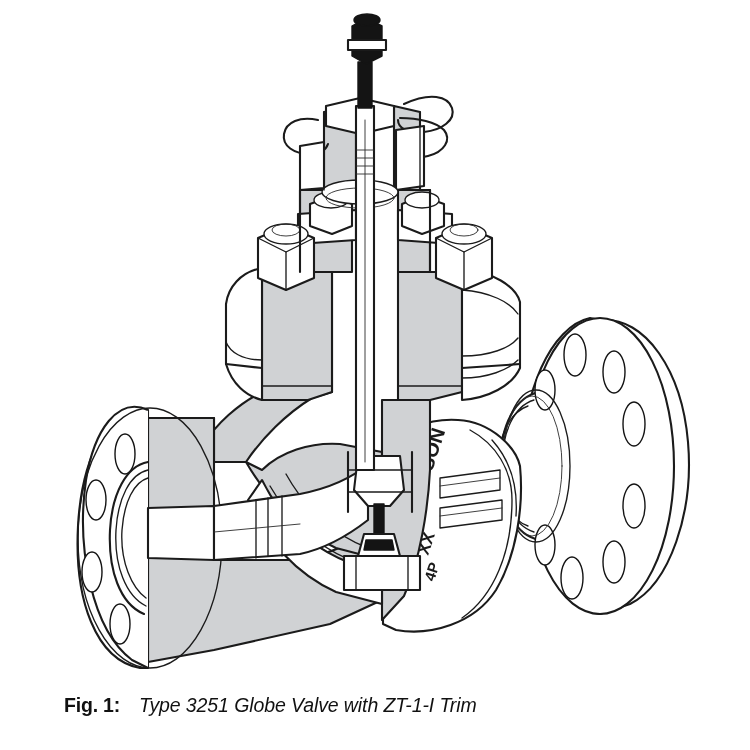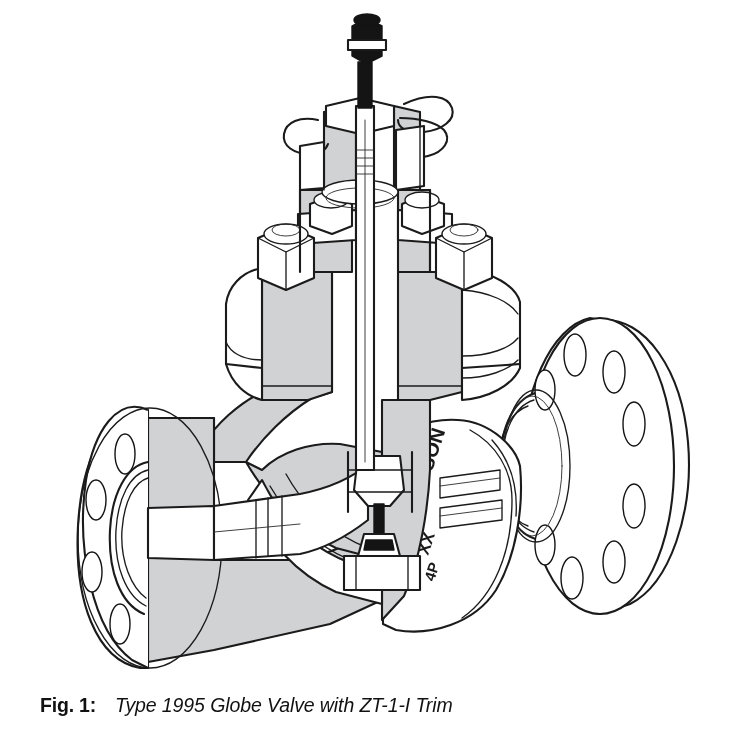"Fig. 1:" #caption { padding-left: 40px -> 64px }
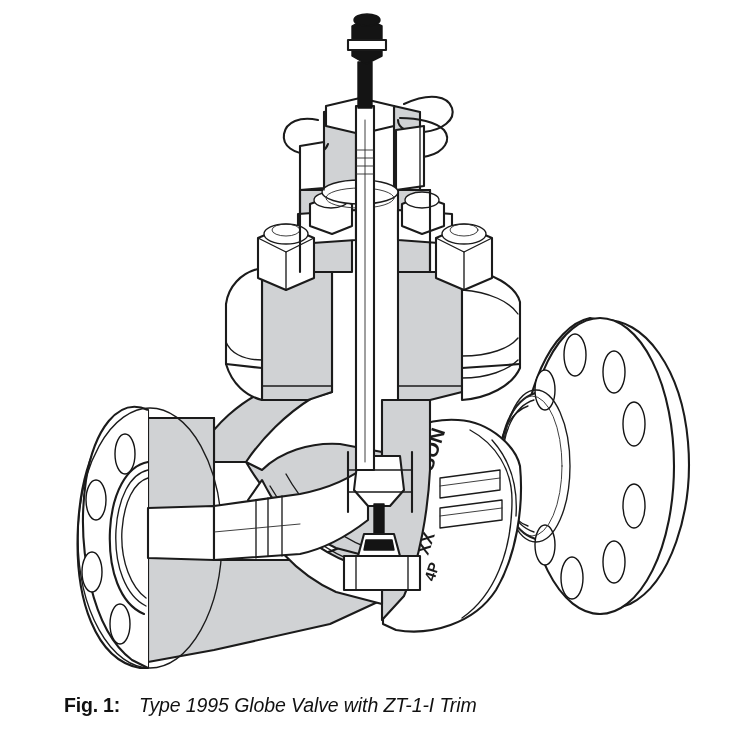"Type 1995 Globe Valve with" span.cap-title { text: 1995 -> 3251 }
